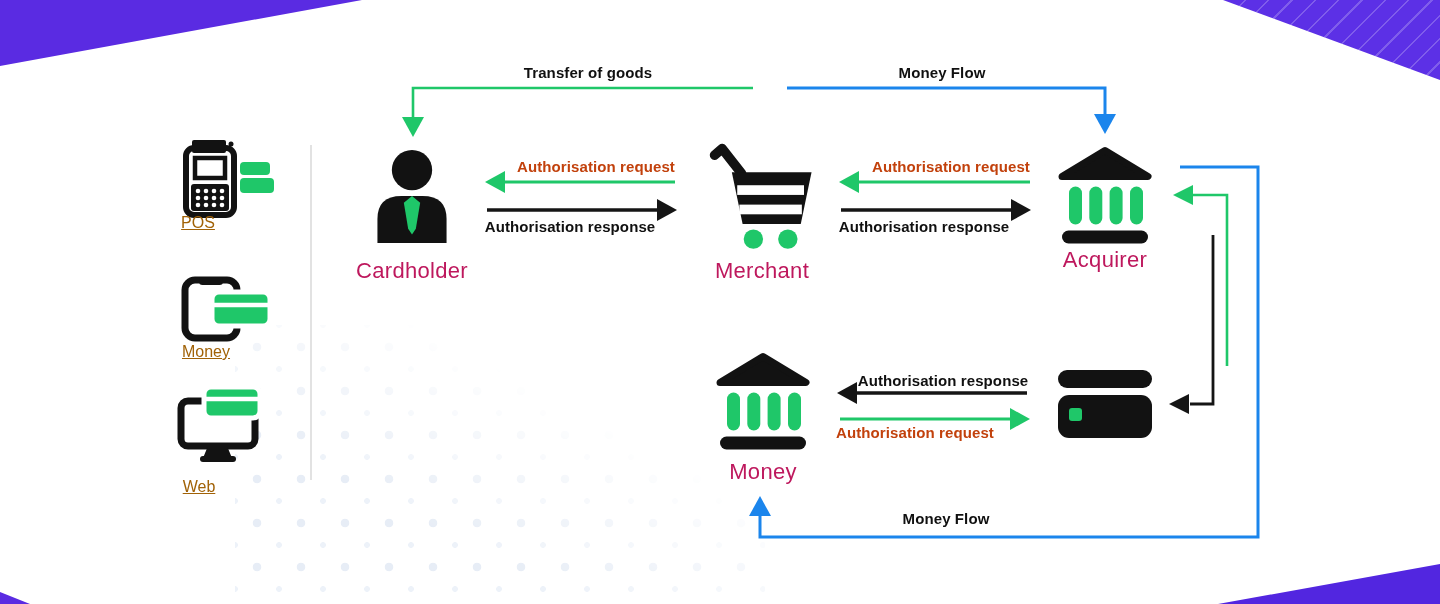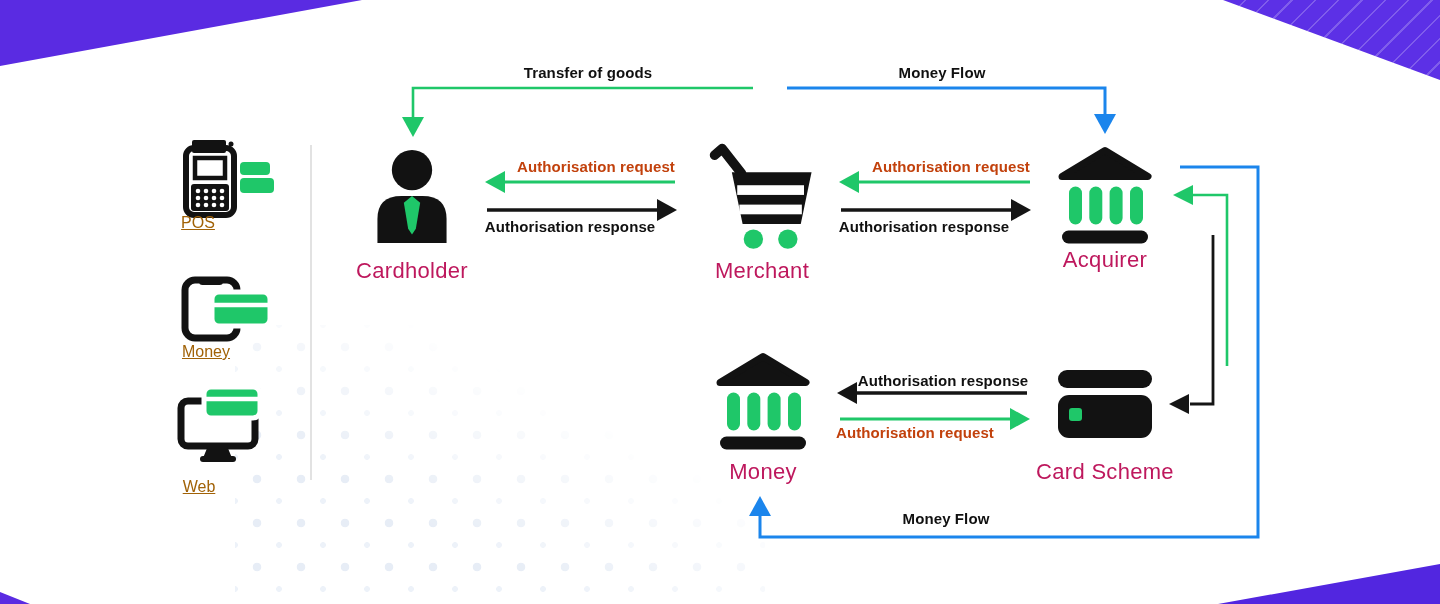"Card Scheme" div.node-label { html: <div>Card Scheme</div> -> none }
